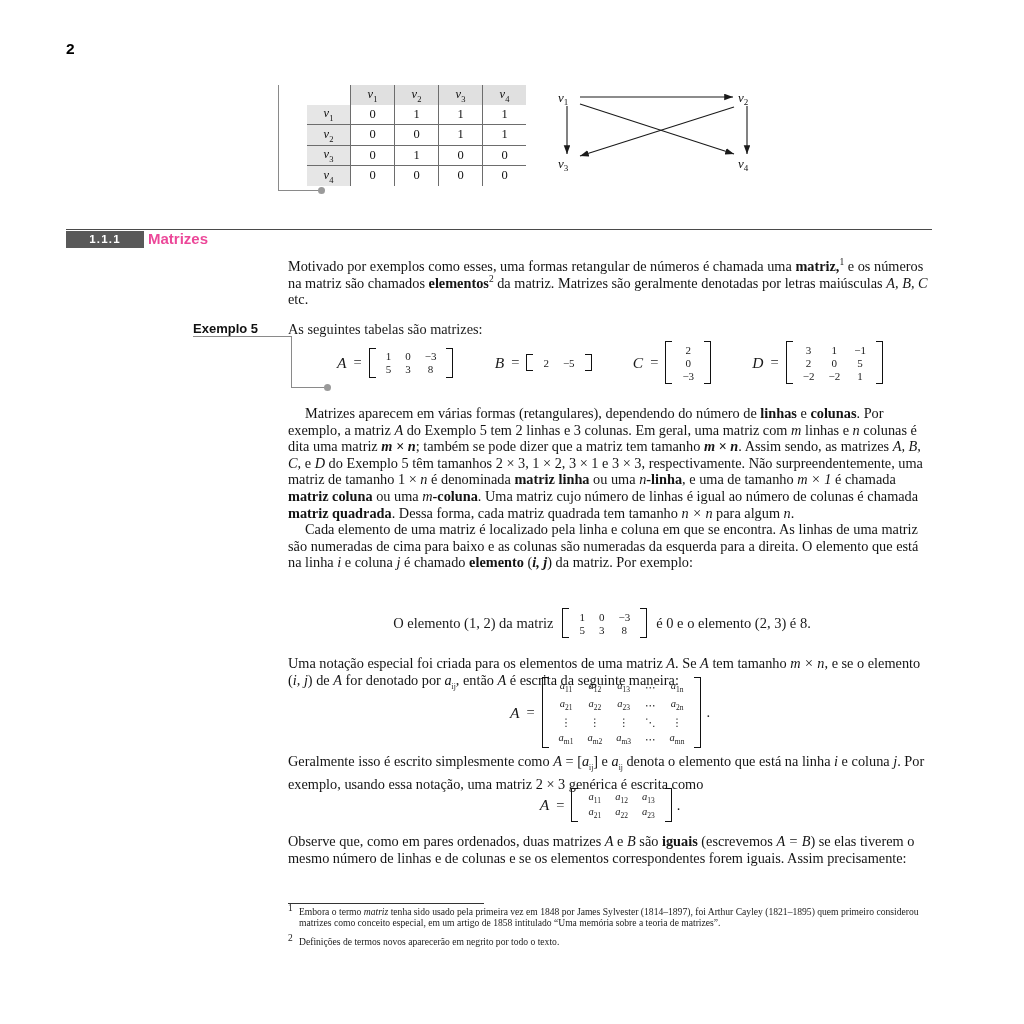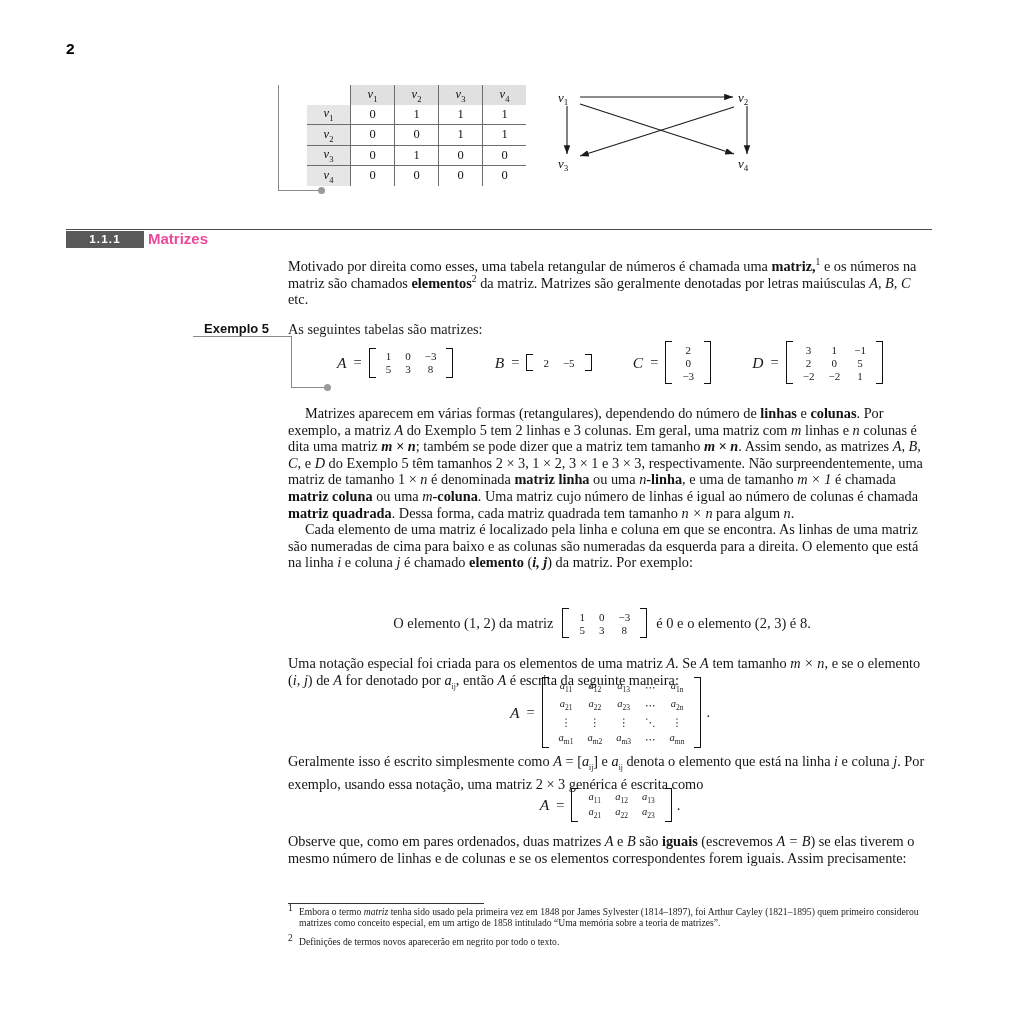"Motivado por direita como esses," span { text: direita como esses, uma tabela -> exemplos como esses, uma formas }
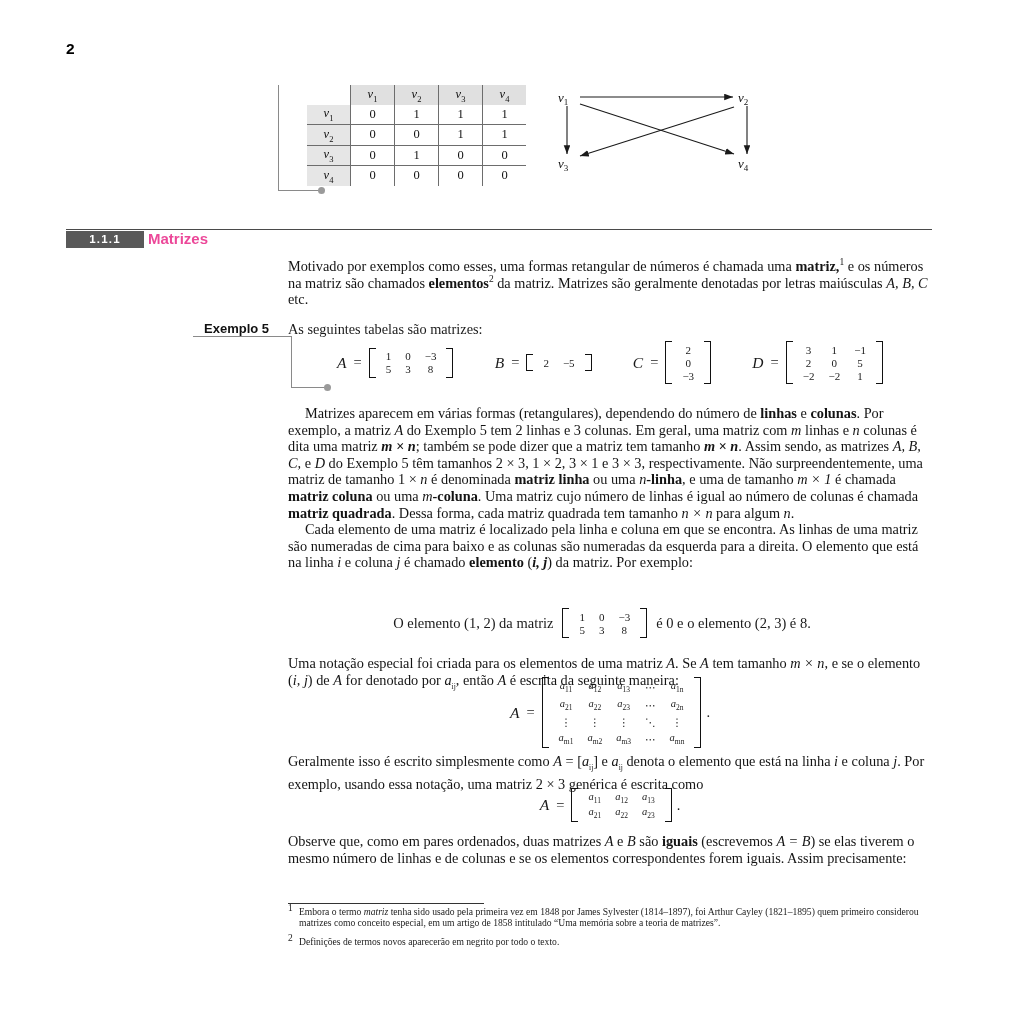"Exemplo 5" .example-label { left: 204px -> 193px }
